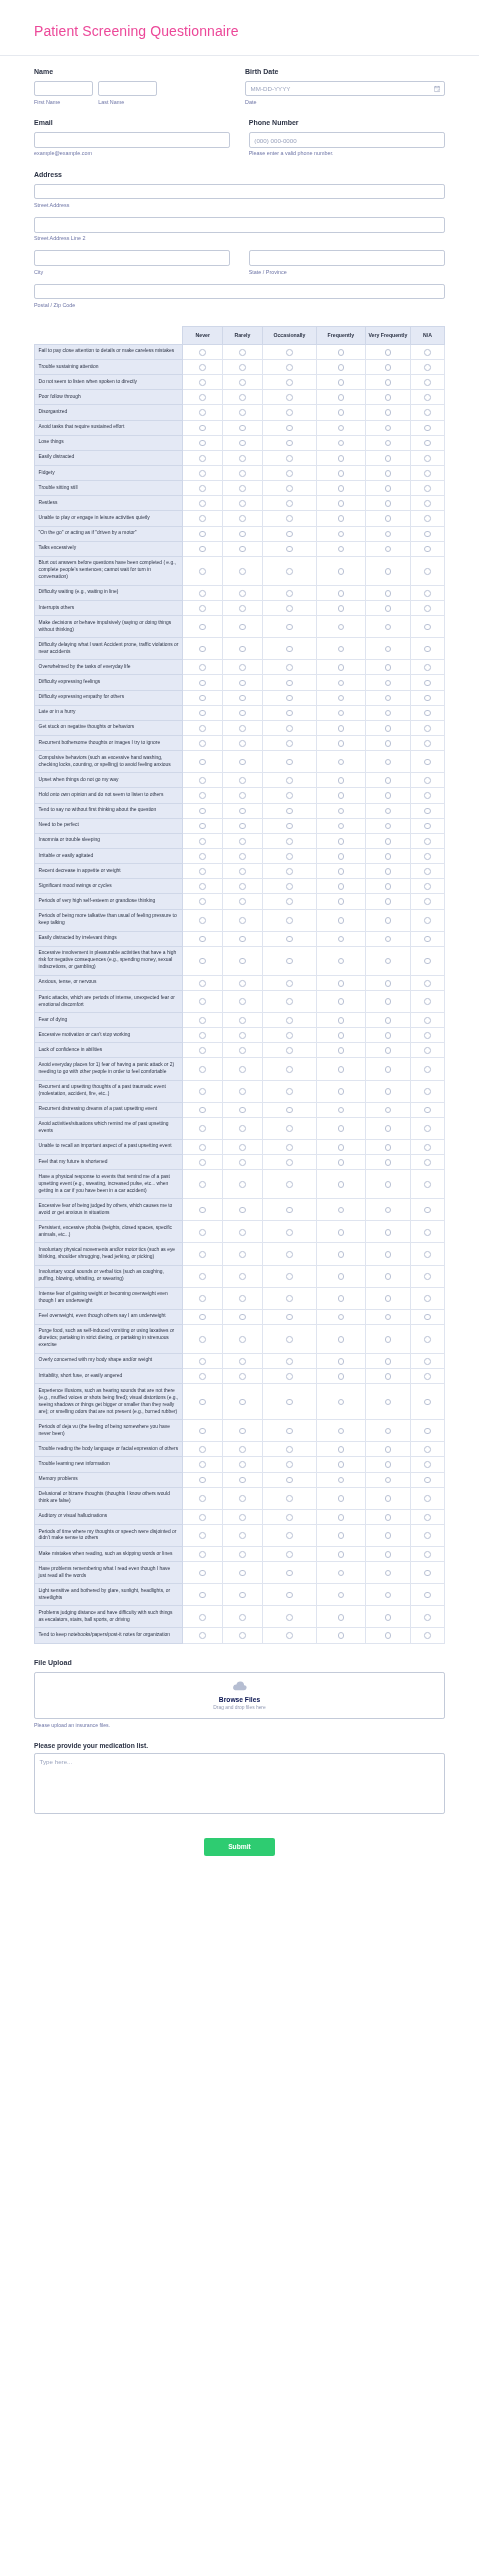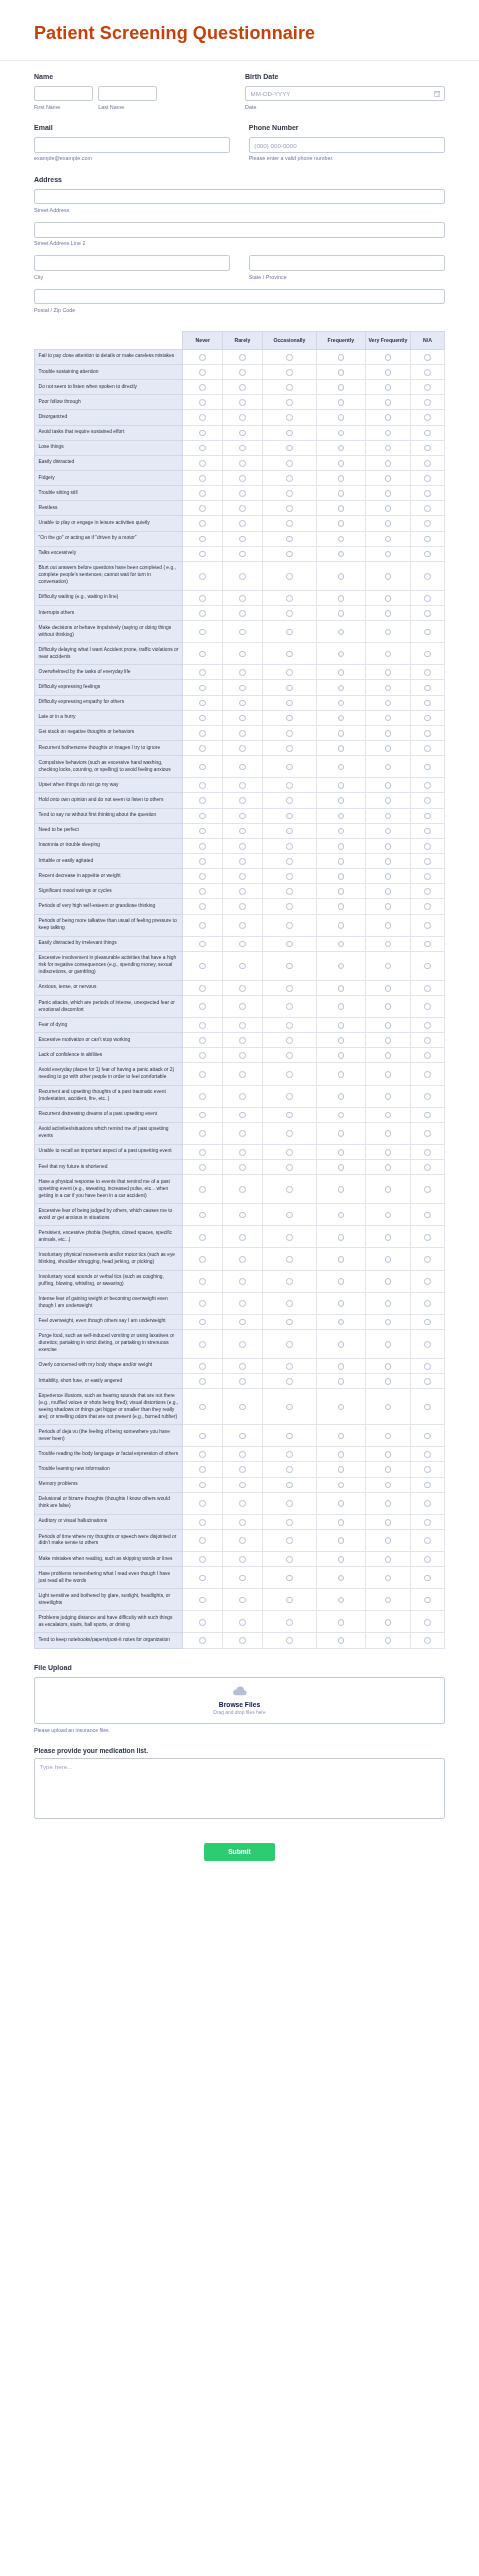"Patient Screening Questionnaire" .form-title { color: #c2410c -> #ec4899; font-size: 18px -> 14px; font-weight: bold -> normal }
